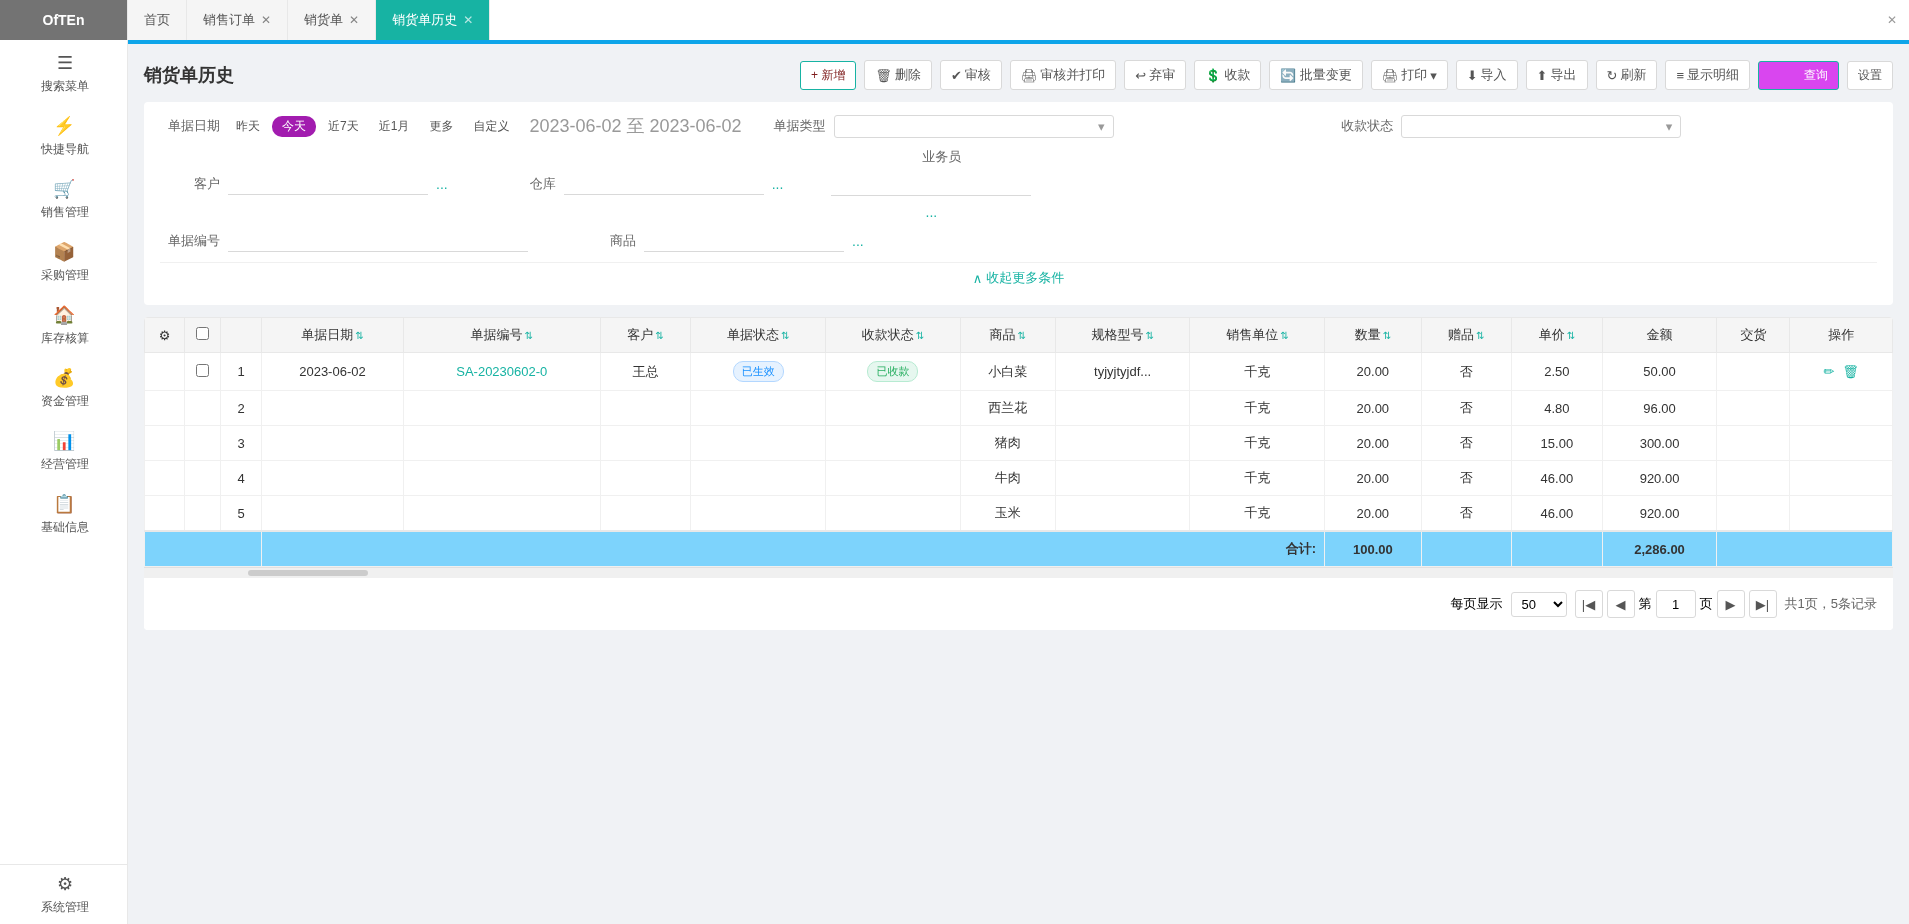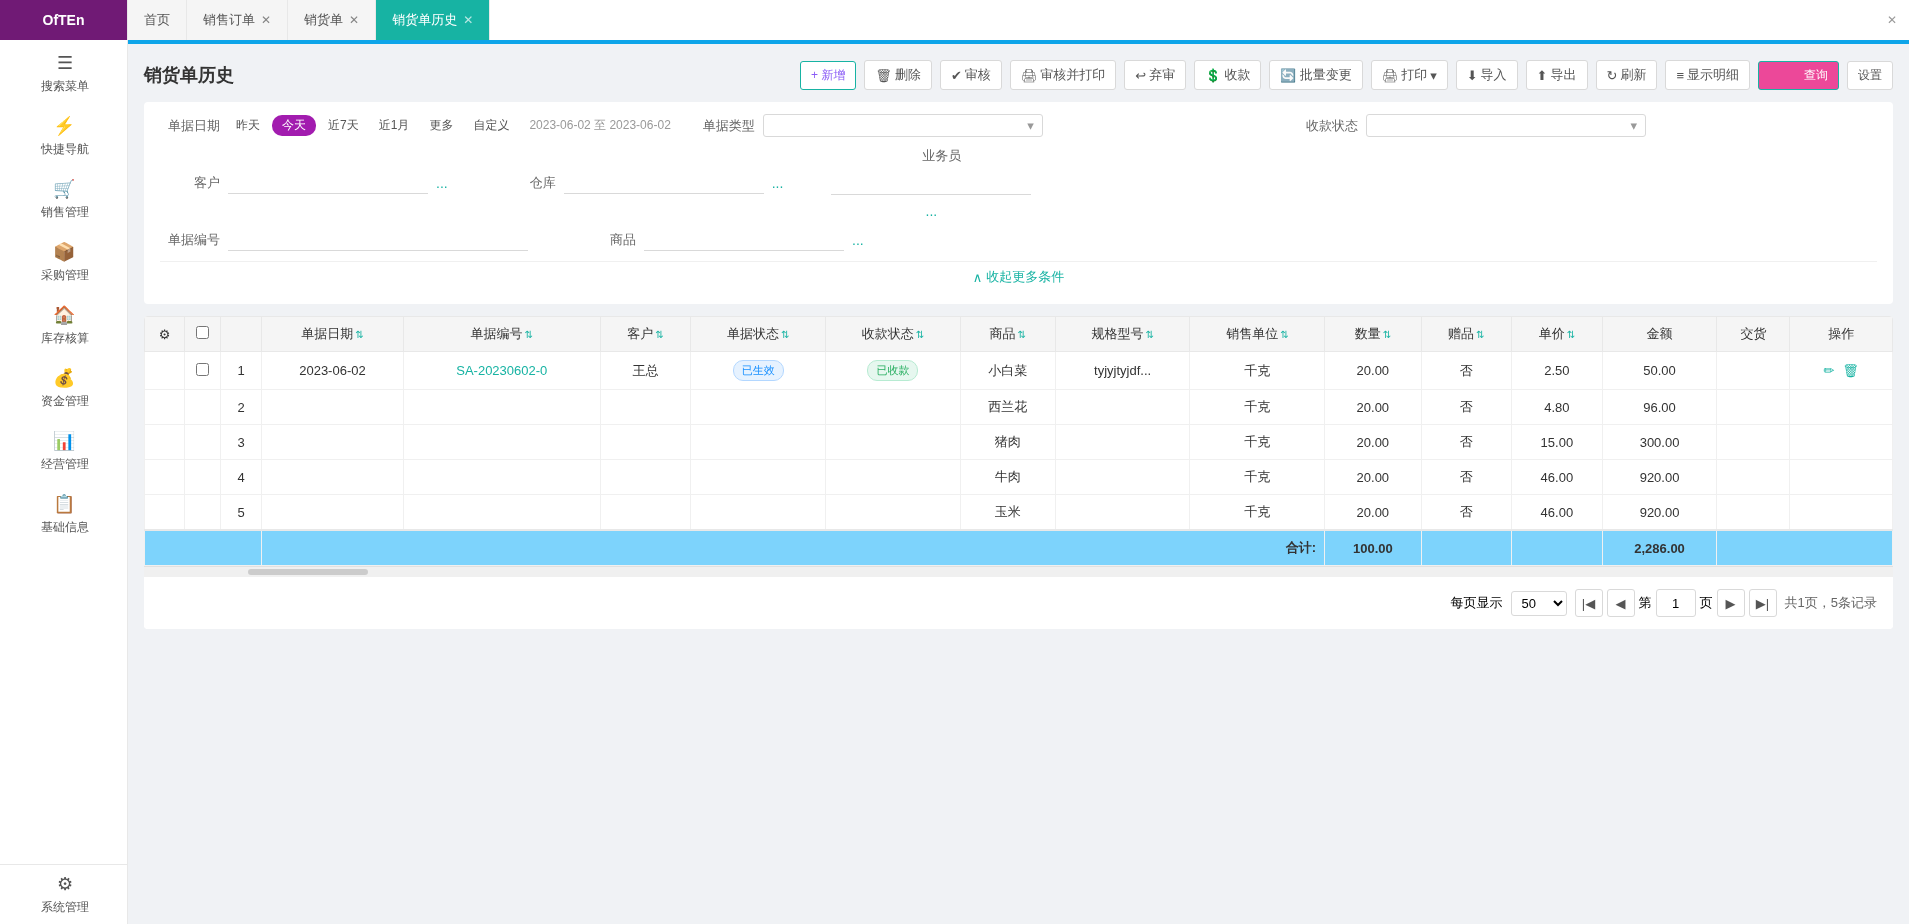"OfTEn" .sidebar-logo { background: #701a75 -> #737373 }
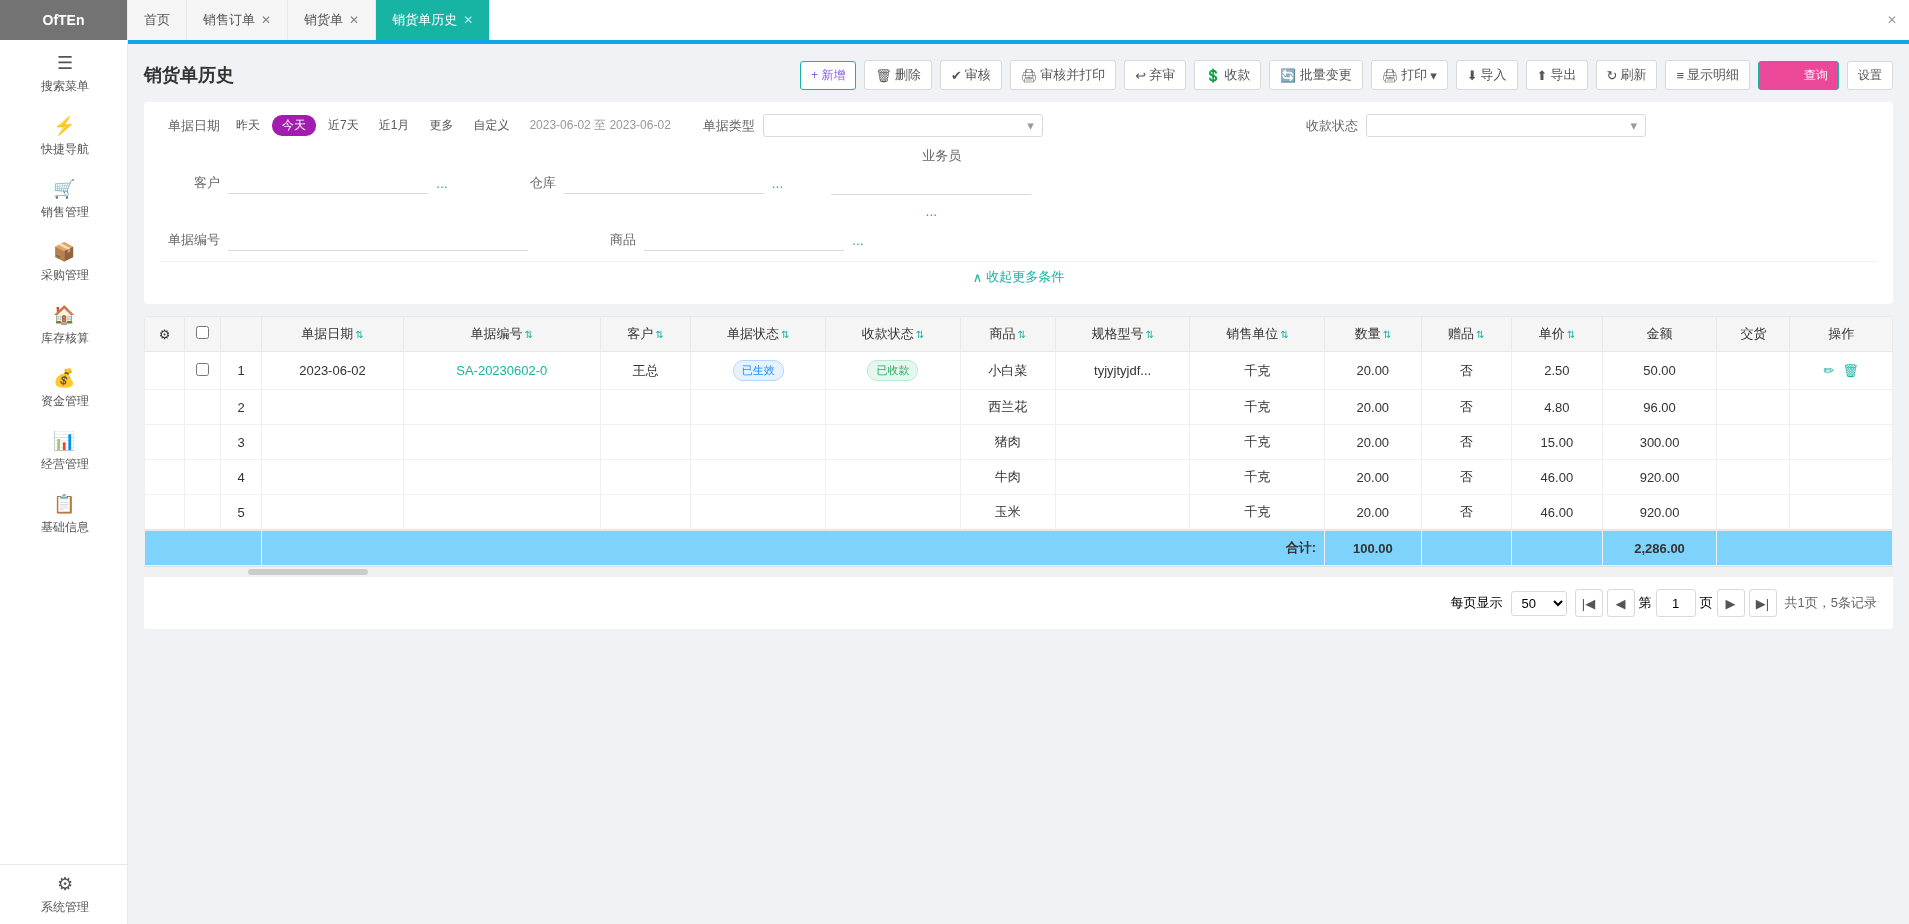"+ 新增" .btn-add { color: #8b5cf6 -> #7f1d1d }
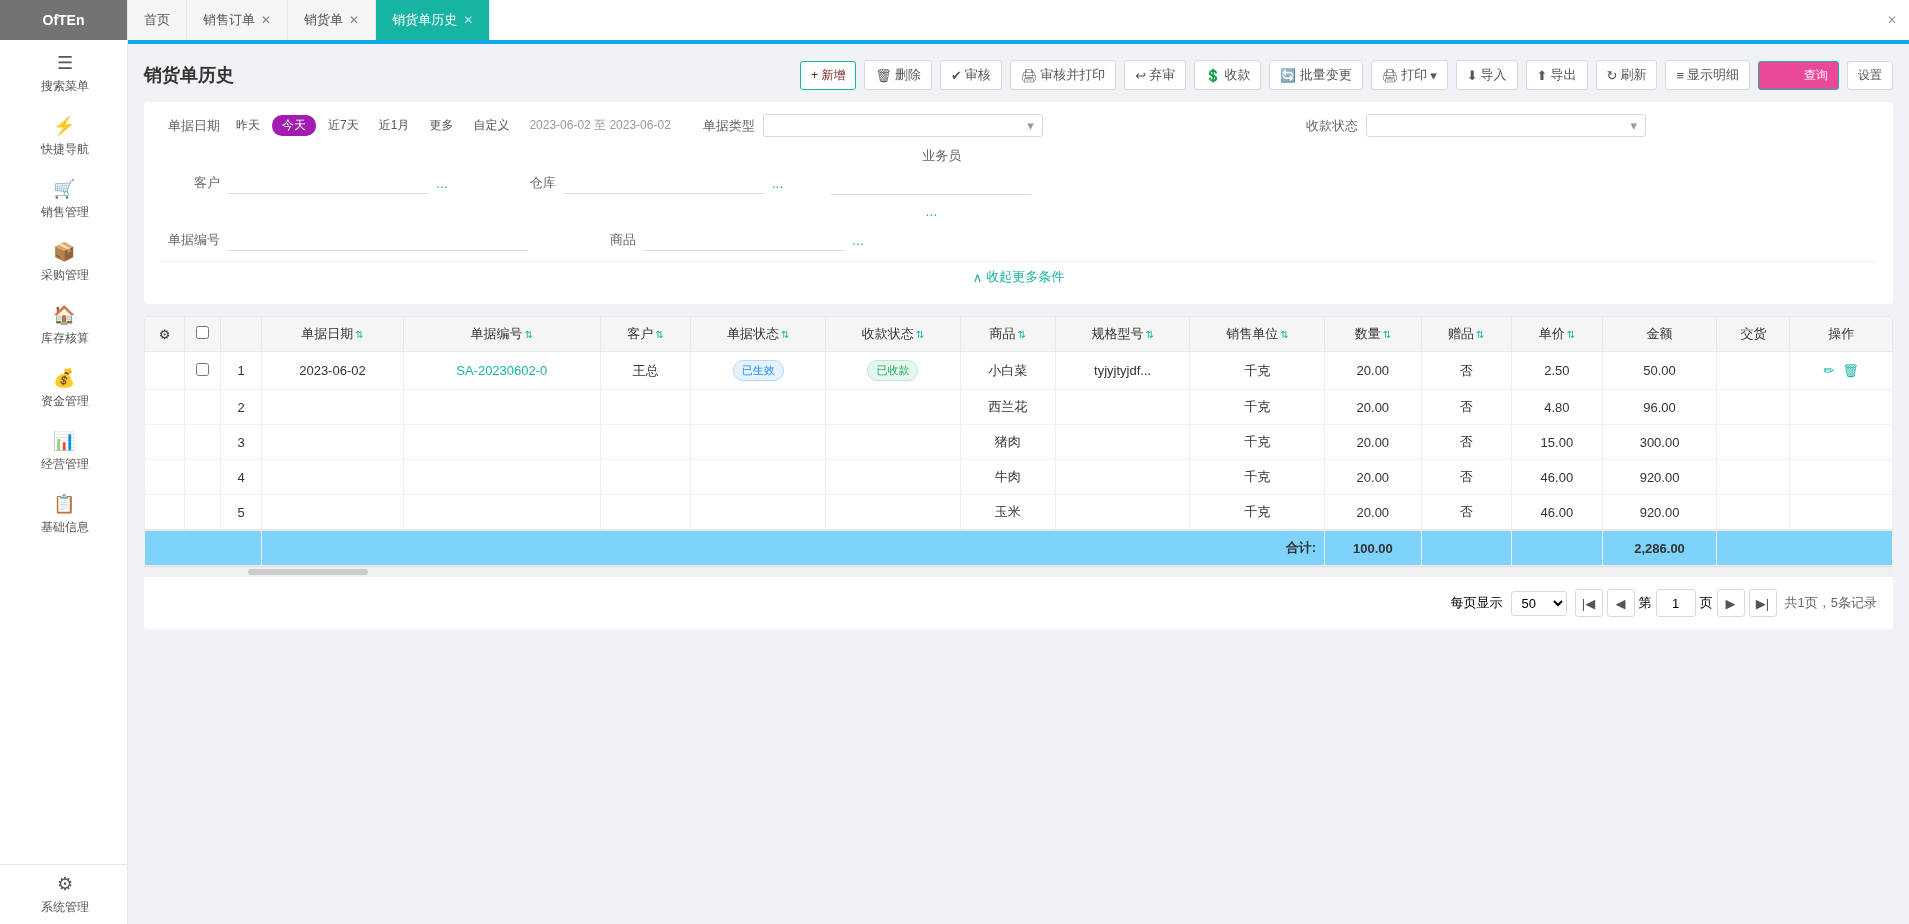"查询" .btn-primary { background: #ec4899 -> #d946ef }
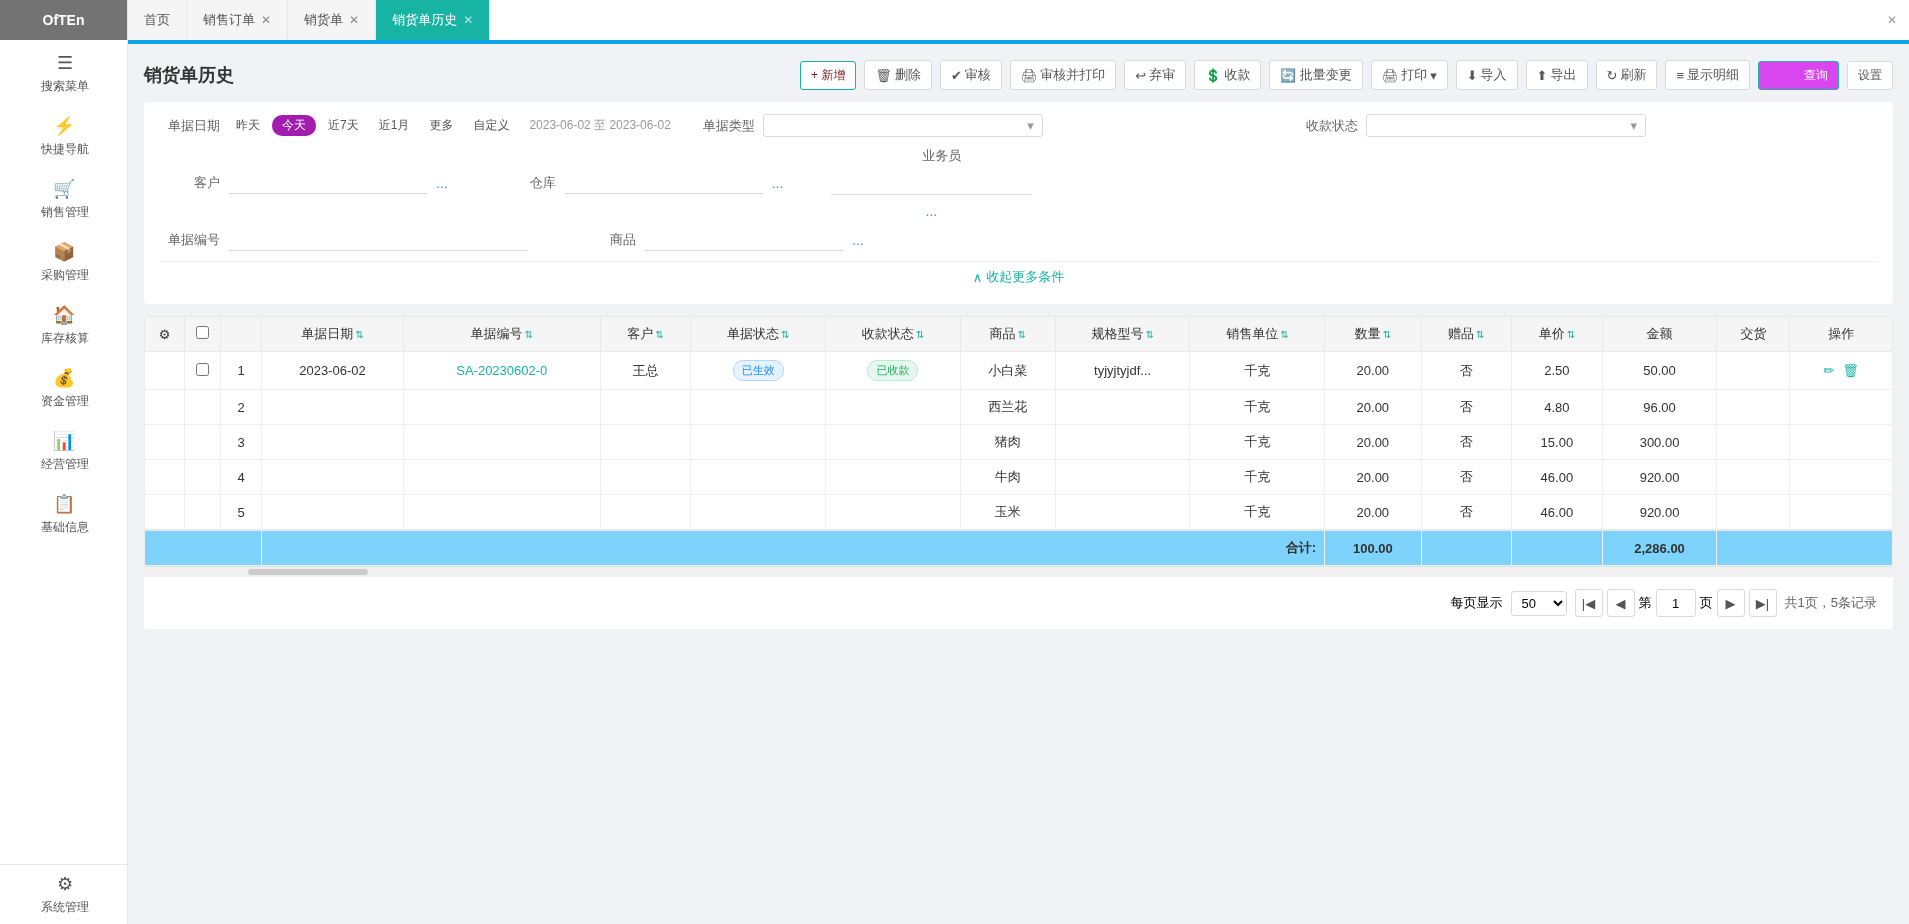"2023-06-02 至 2023-06-02" .date-range { font-size: 12px -> 18px }
